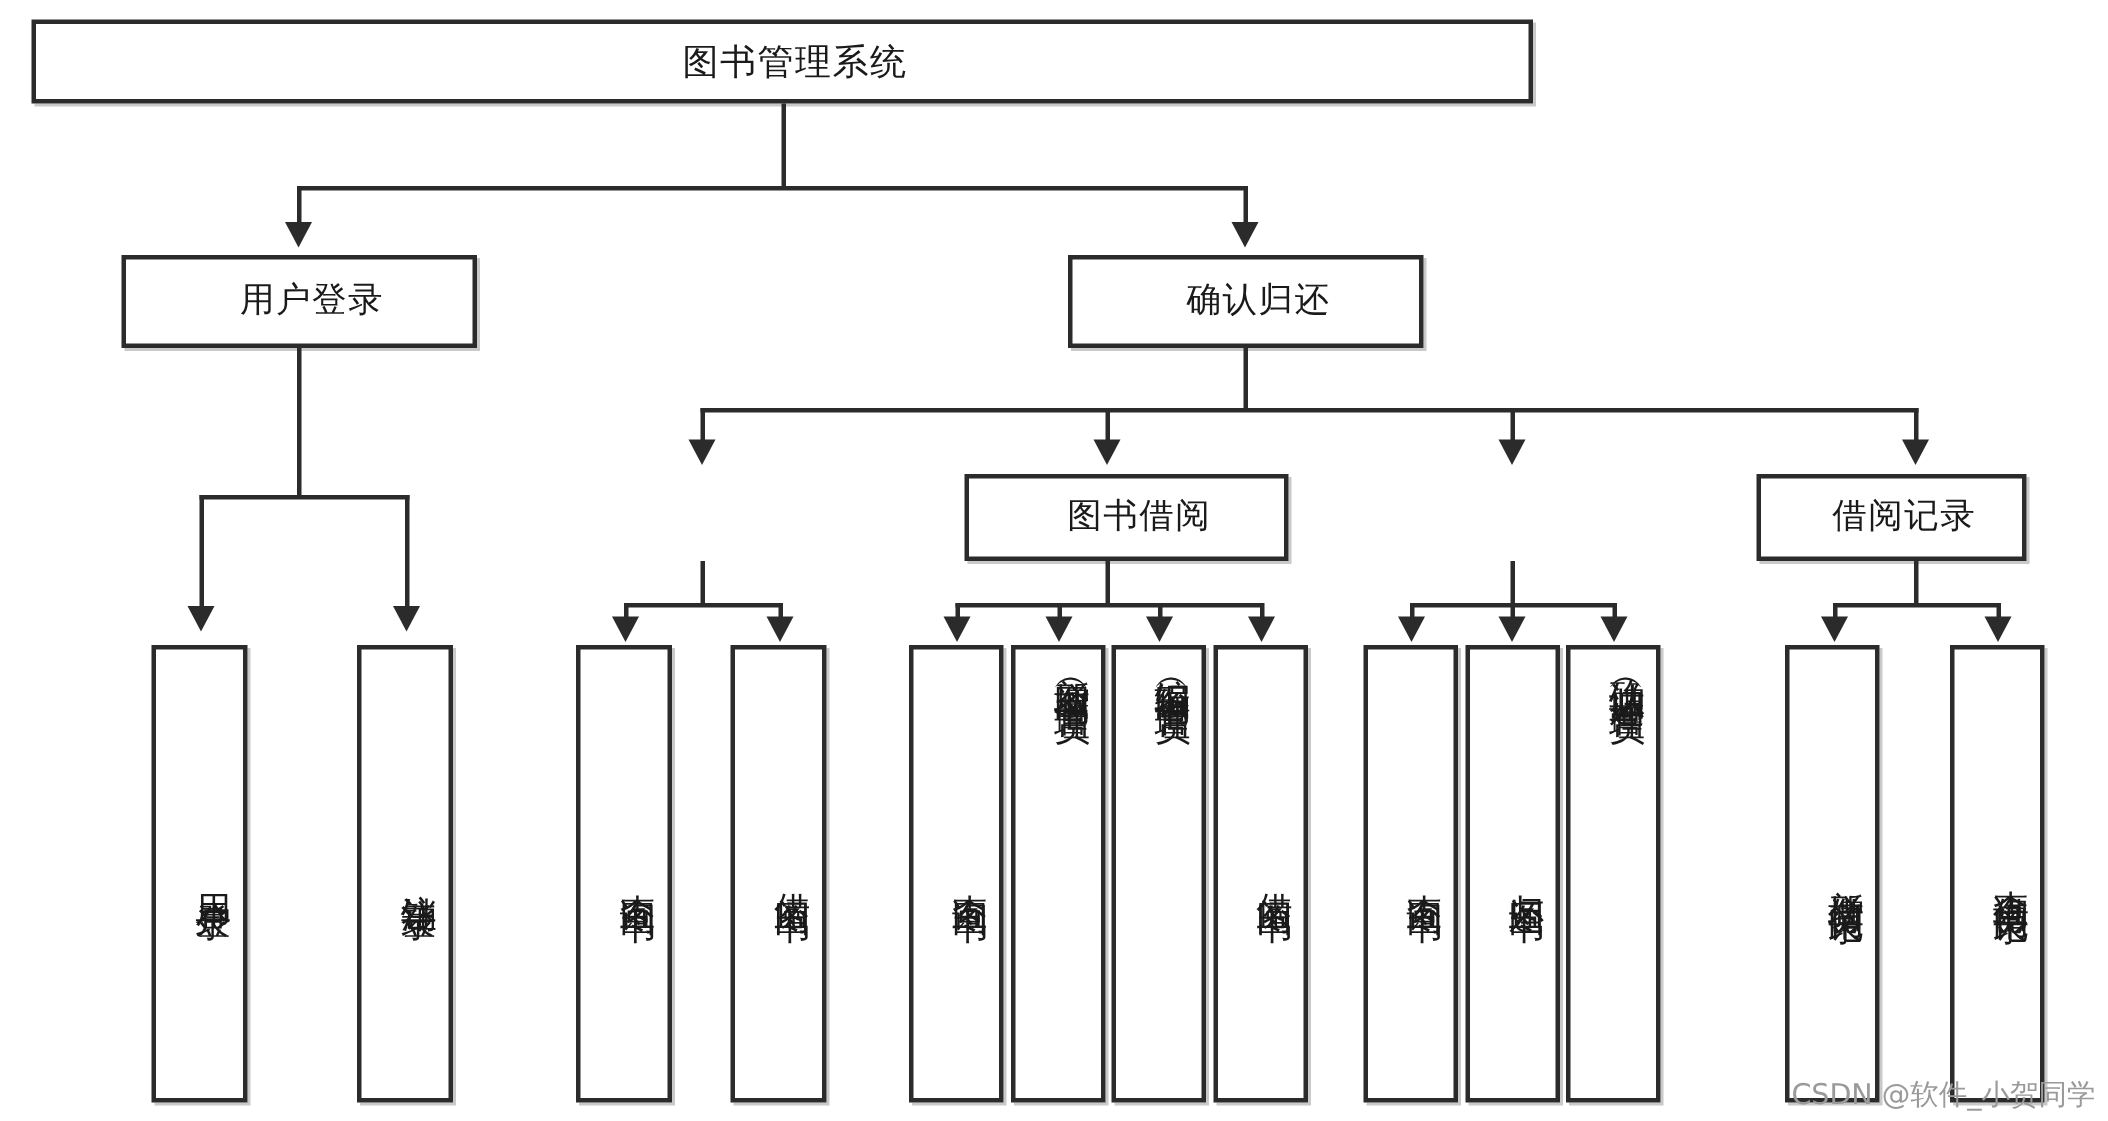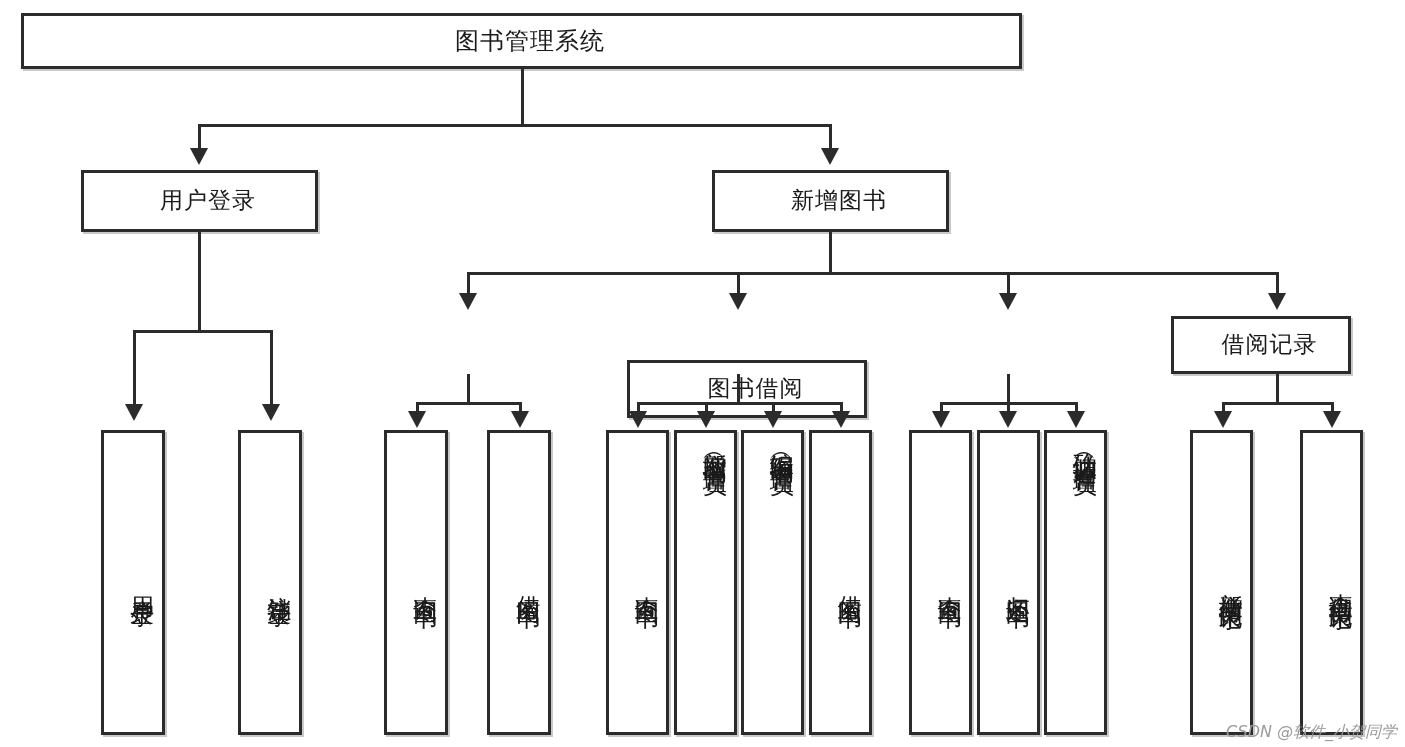"新增图书" span.lbl { text: 新增图书 -> 确认归还 }
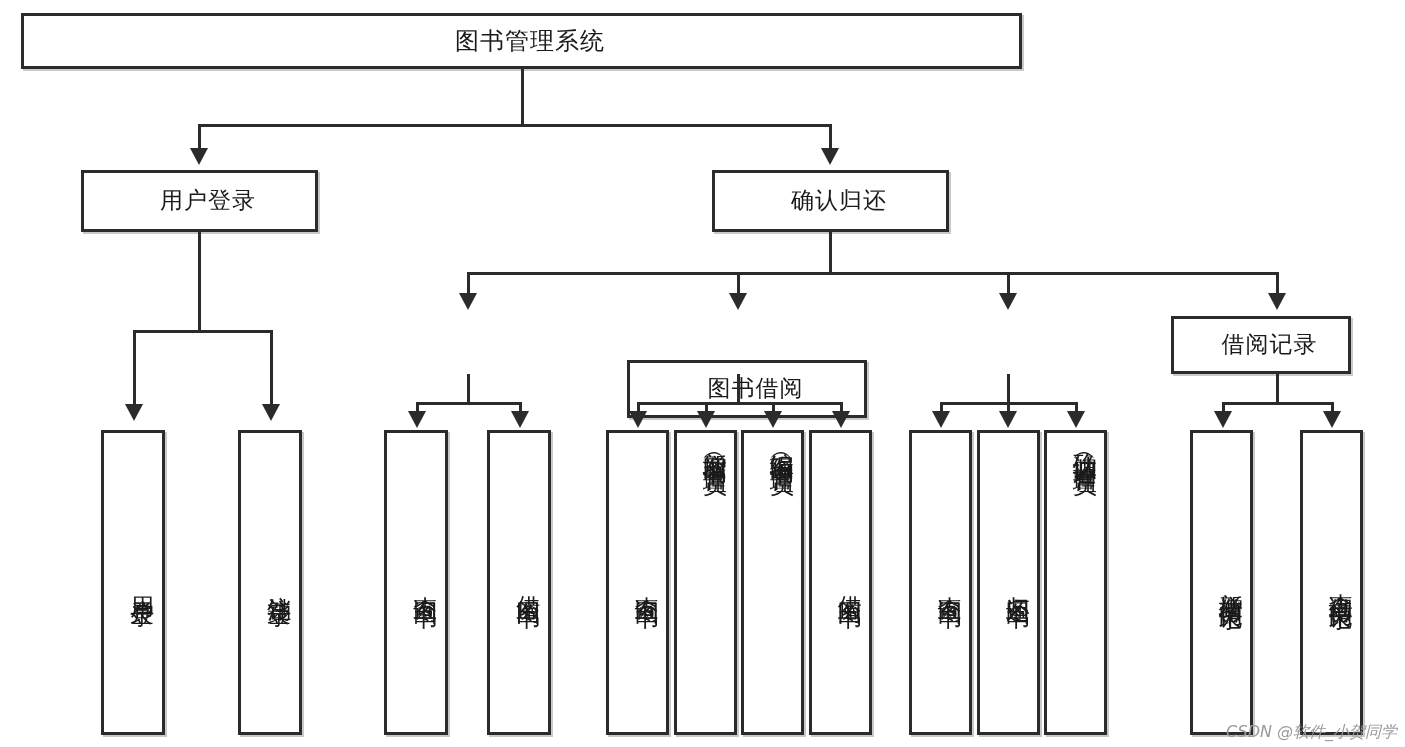"图书借阅" div.box { left: 627px -> 643px; margin-top: 44px -> none; width: 240px -> 216px }
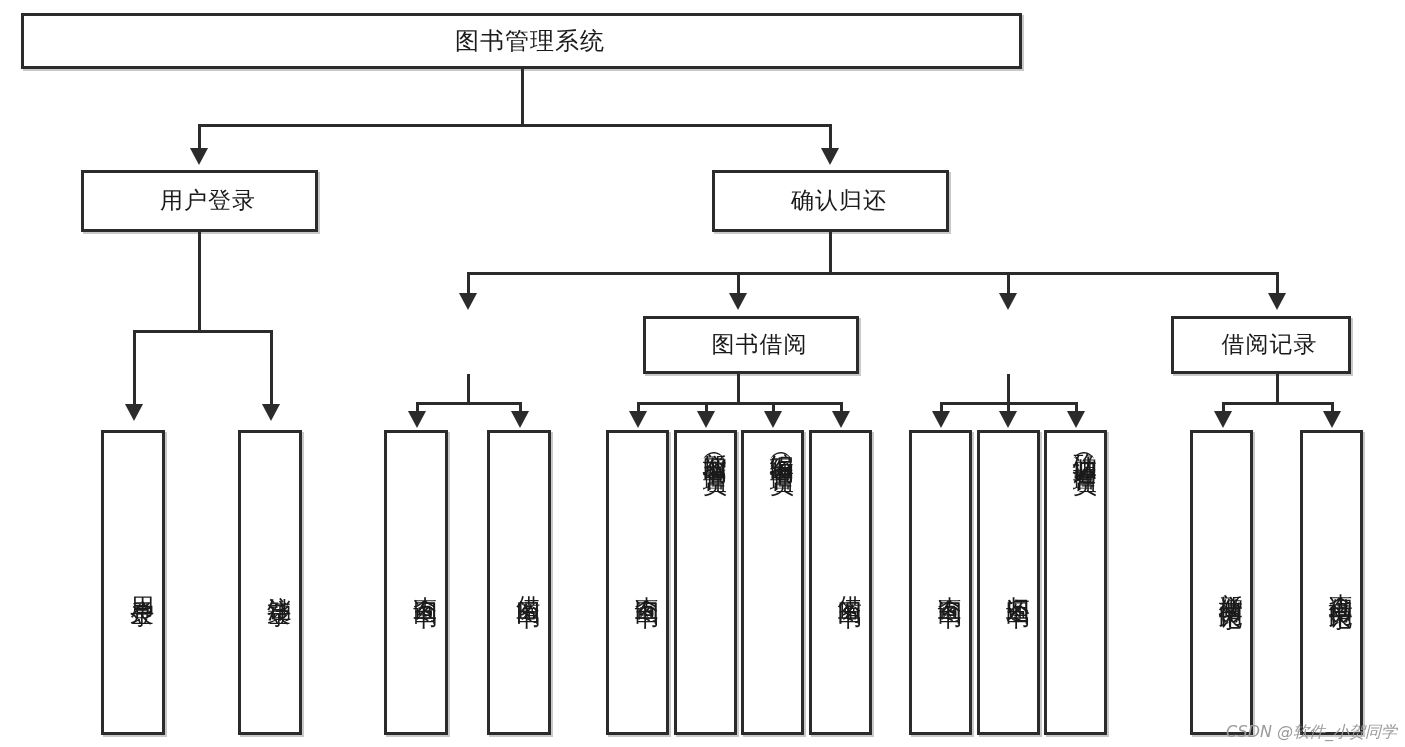"CSDN @软件_小贺同学" #watermark { font-size: 16px -> 19px; font-style: italic -> none }
